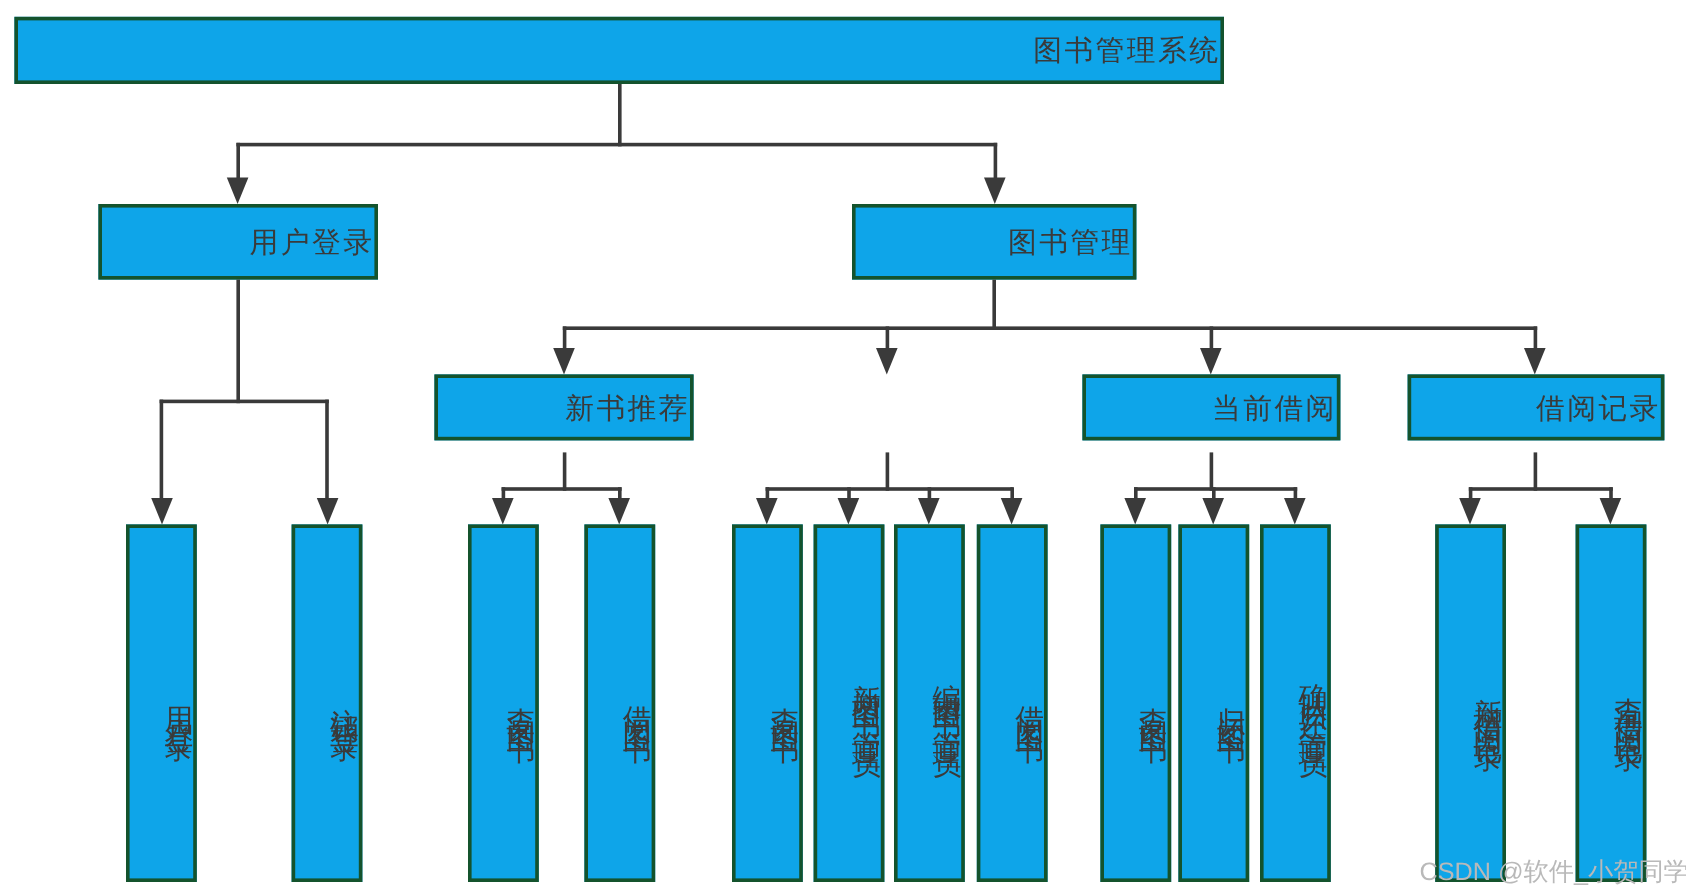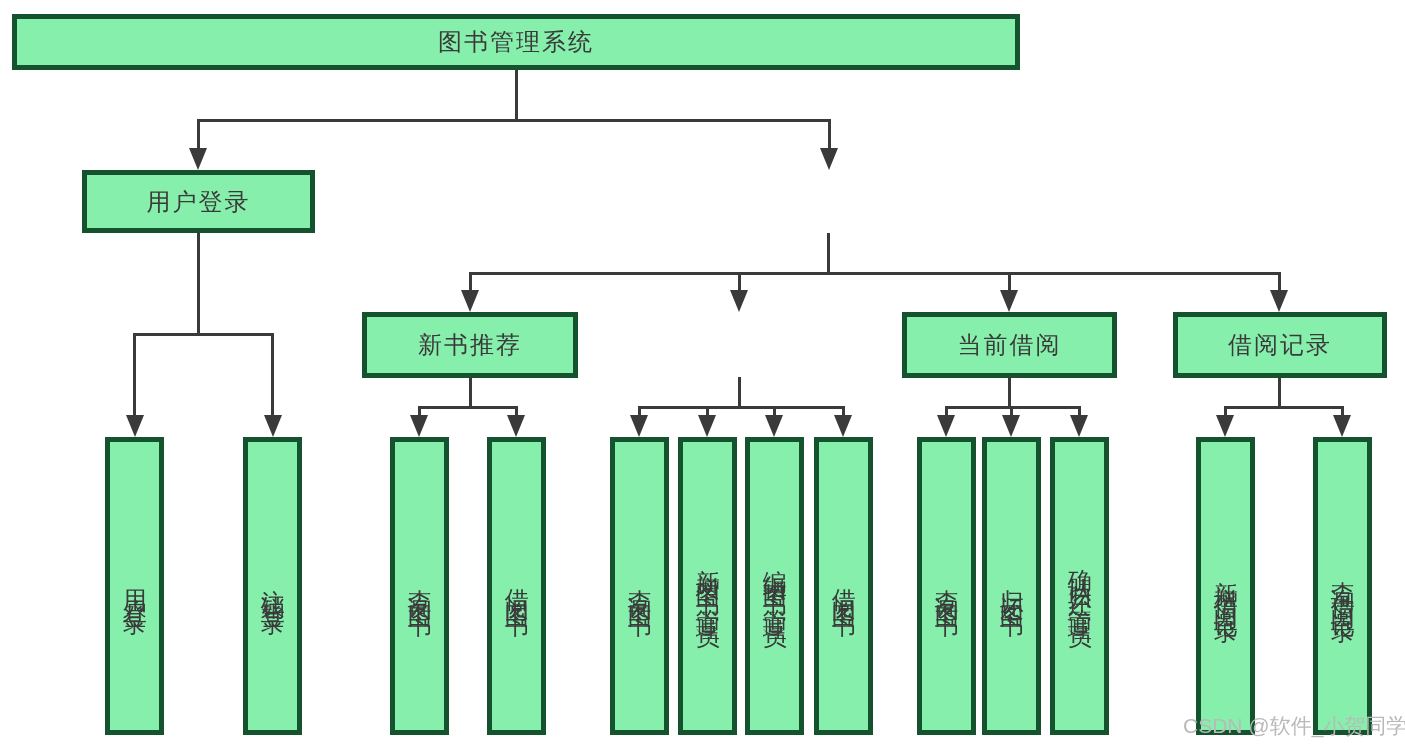"图书管理系统" .box { background: #86efac -> #0ea5e9; border: 5px solid #14532d -> 3px solid #14532d; justify-content: center -> flex-end }
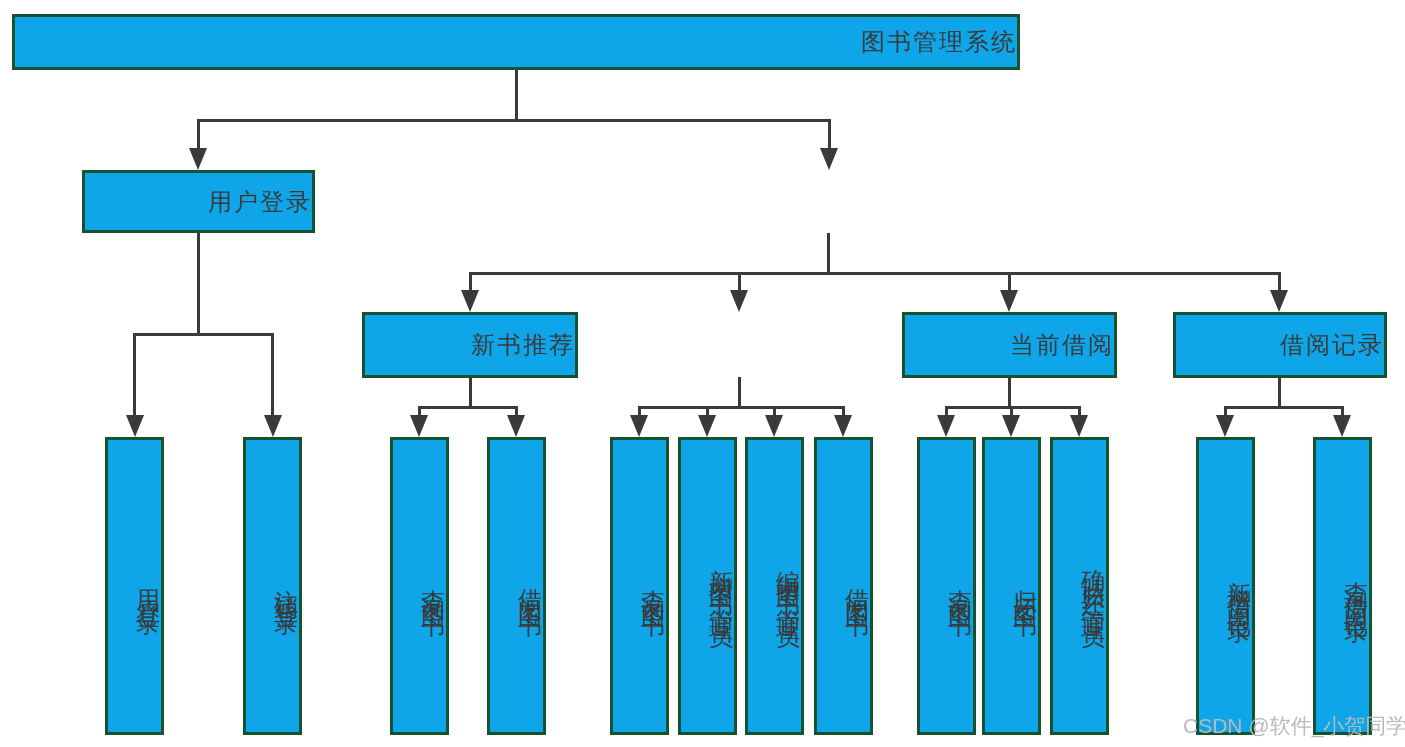"图书管理" div.box { html: none -> <div> <span>图书管理</span> </div> }
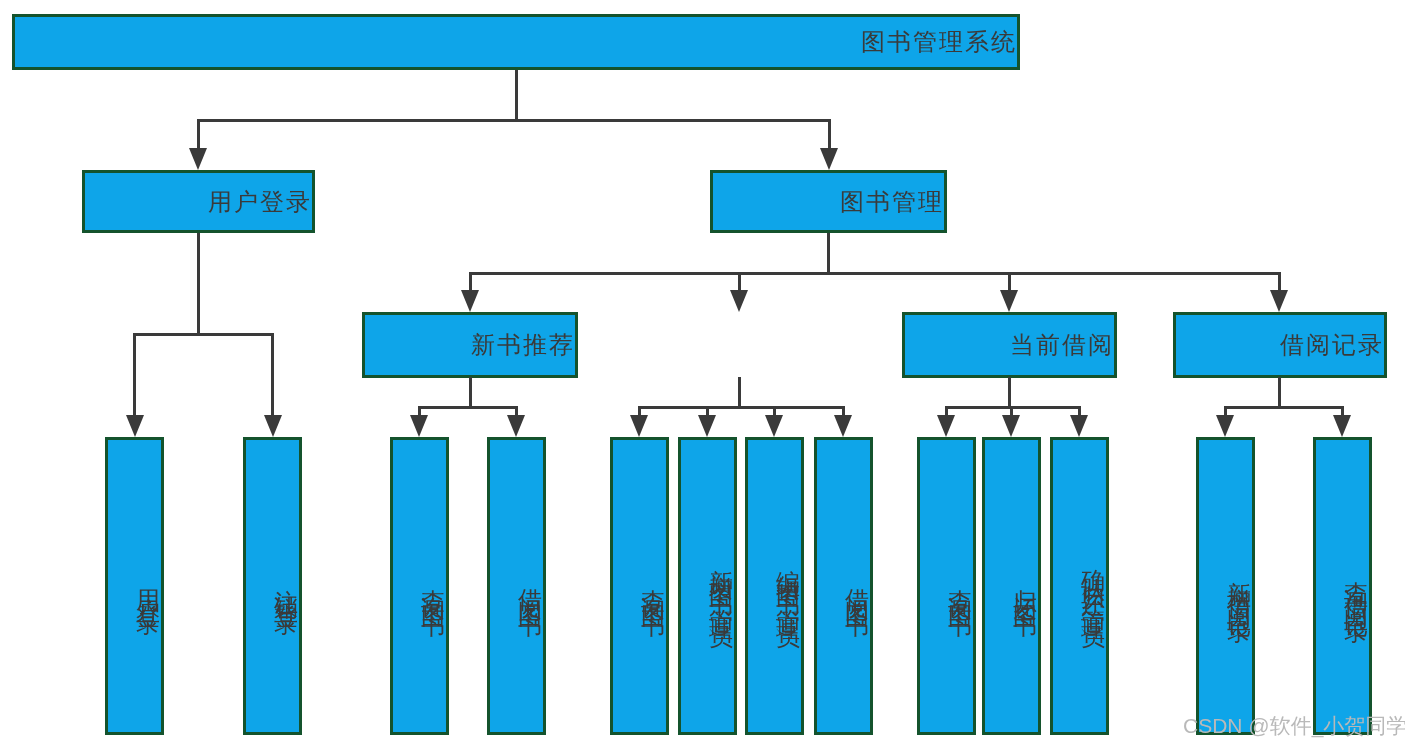"新书推荐" .lvl3 { height: 66px -> 55px }
